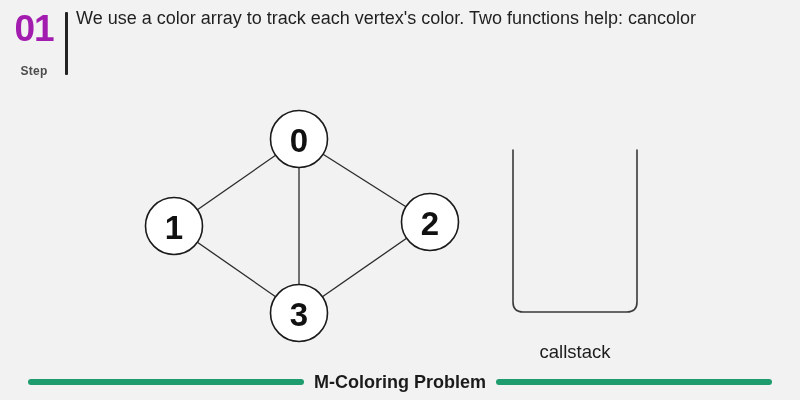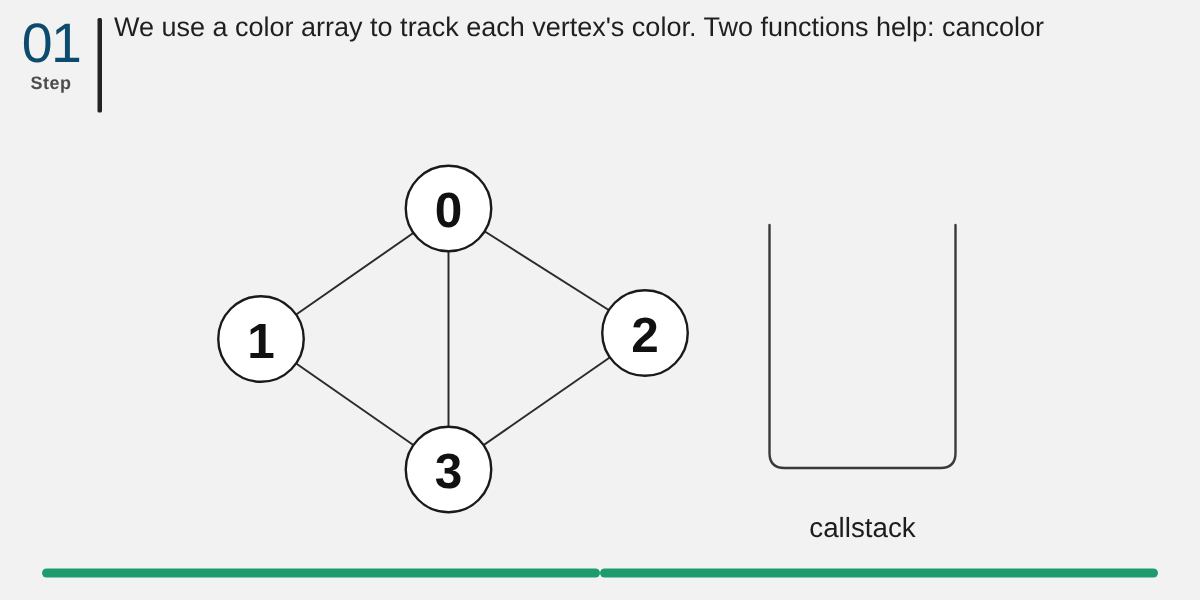"01" .step-number { color: #0c4a6e -> #a21caf; font-weight: 400 -> 700 }
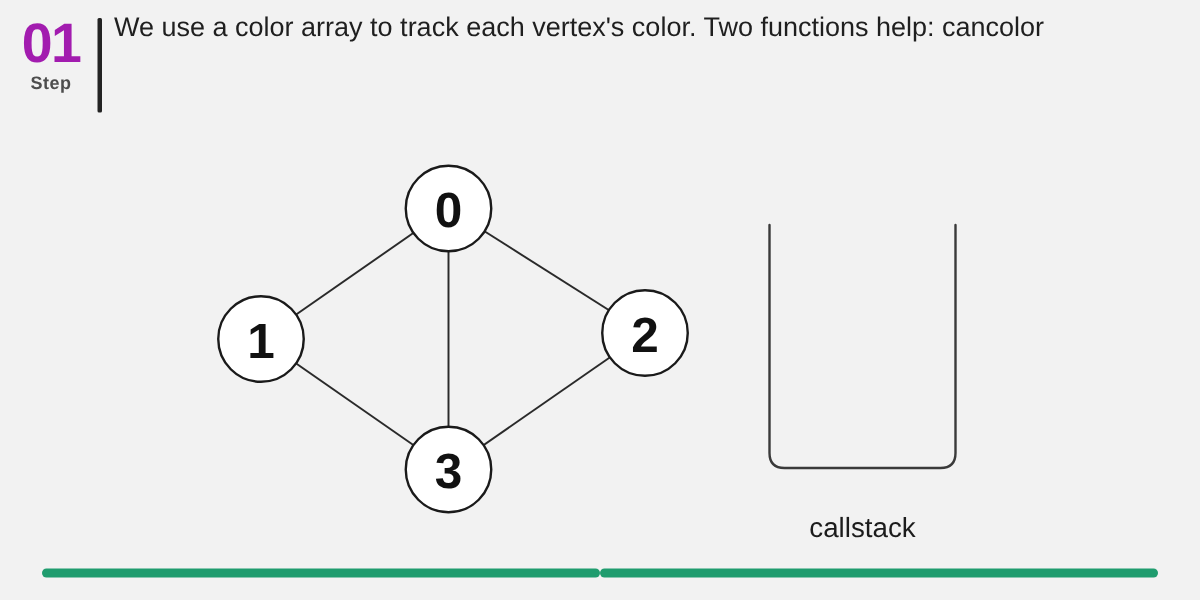"Step" .step-label { margin-top: 2px -> 18px }
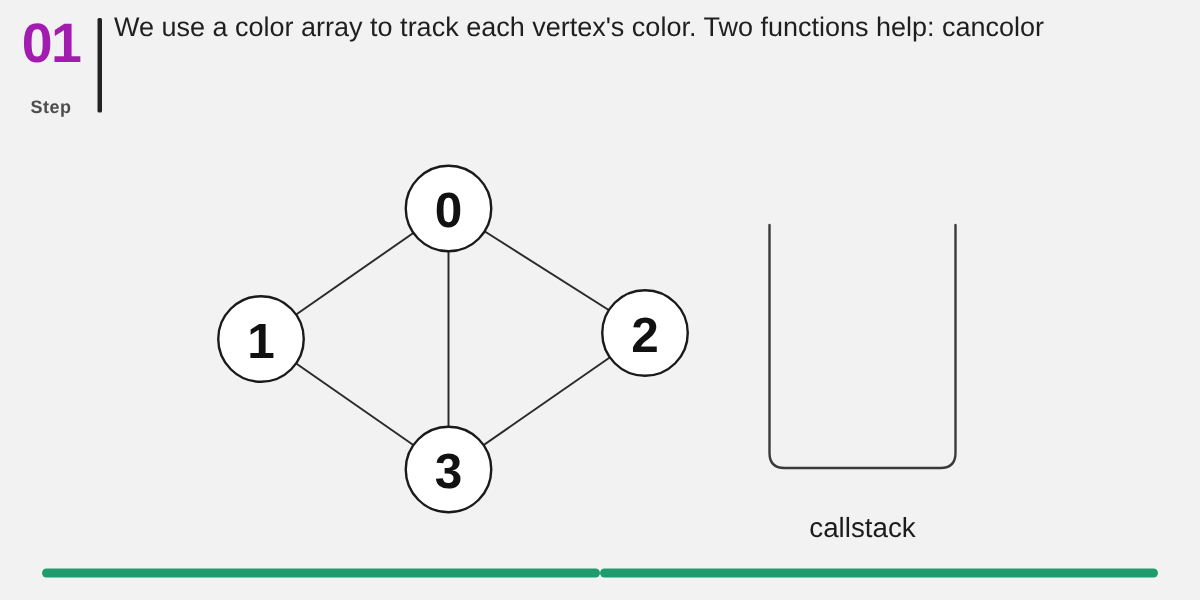"M-Coloring Problem" div.footer-title { html: none -> <div>M-Coloring Problem</div> }
